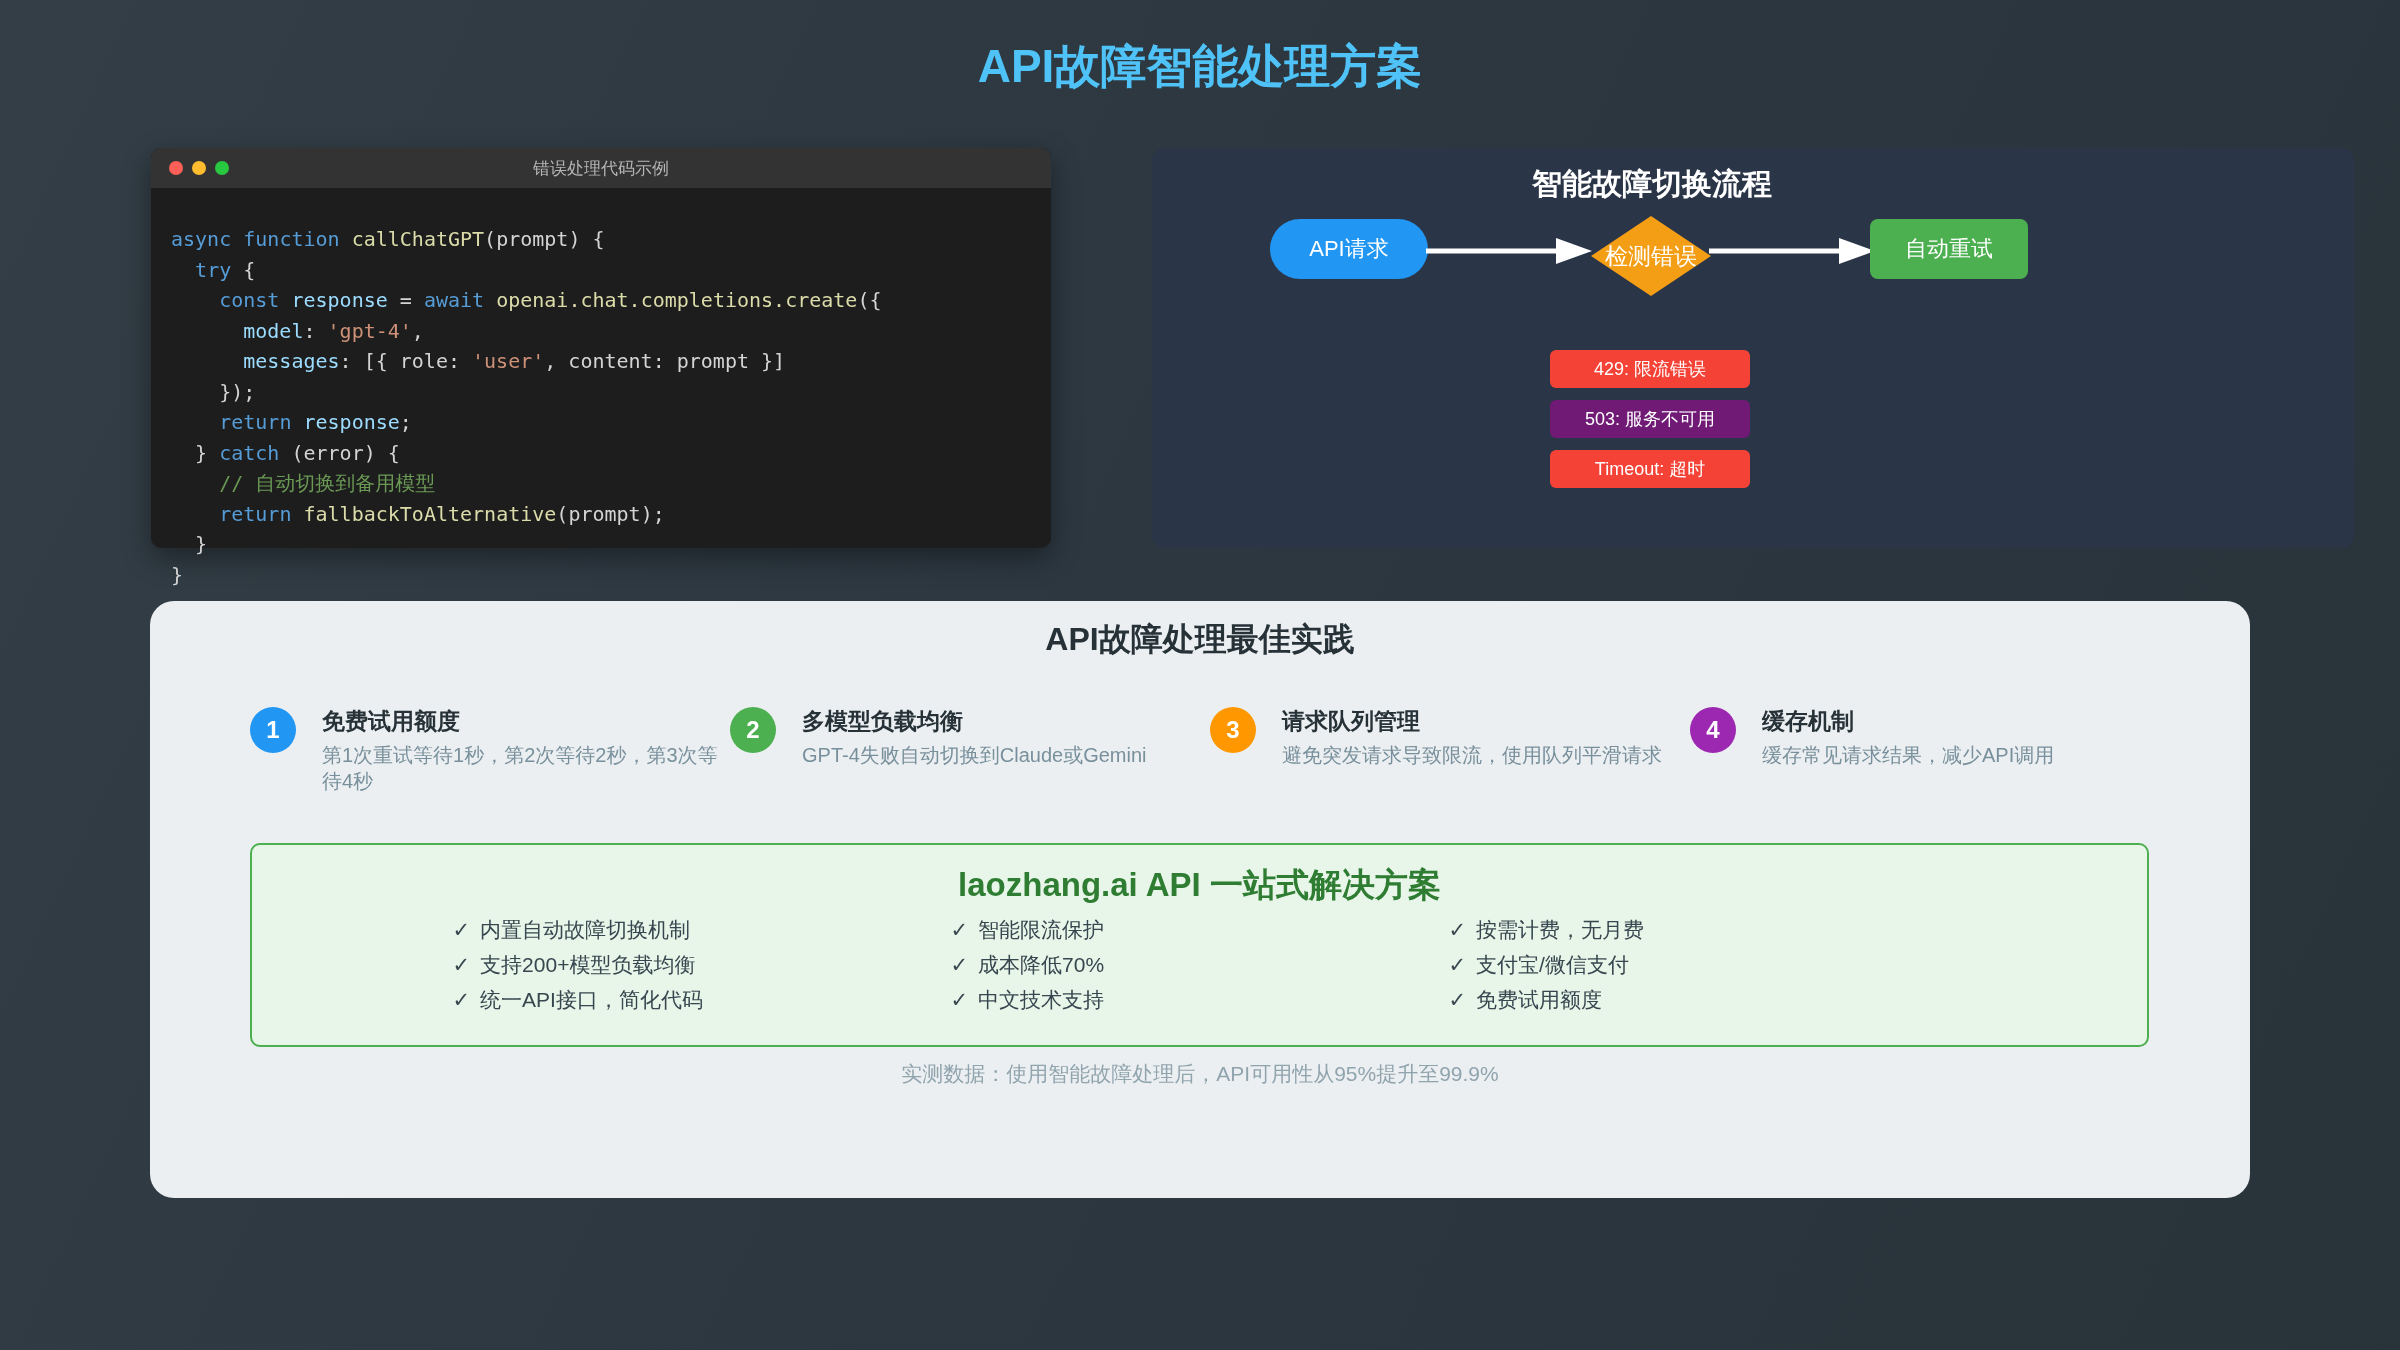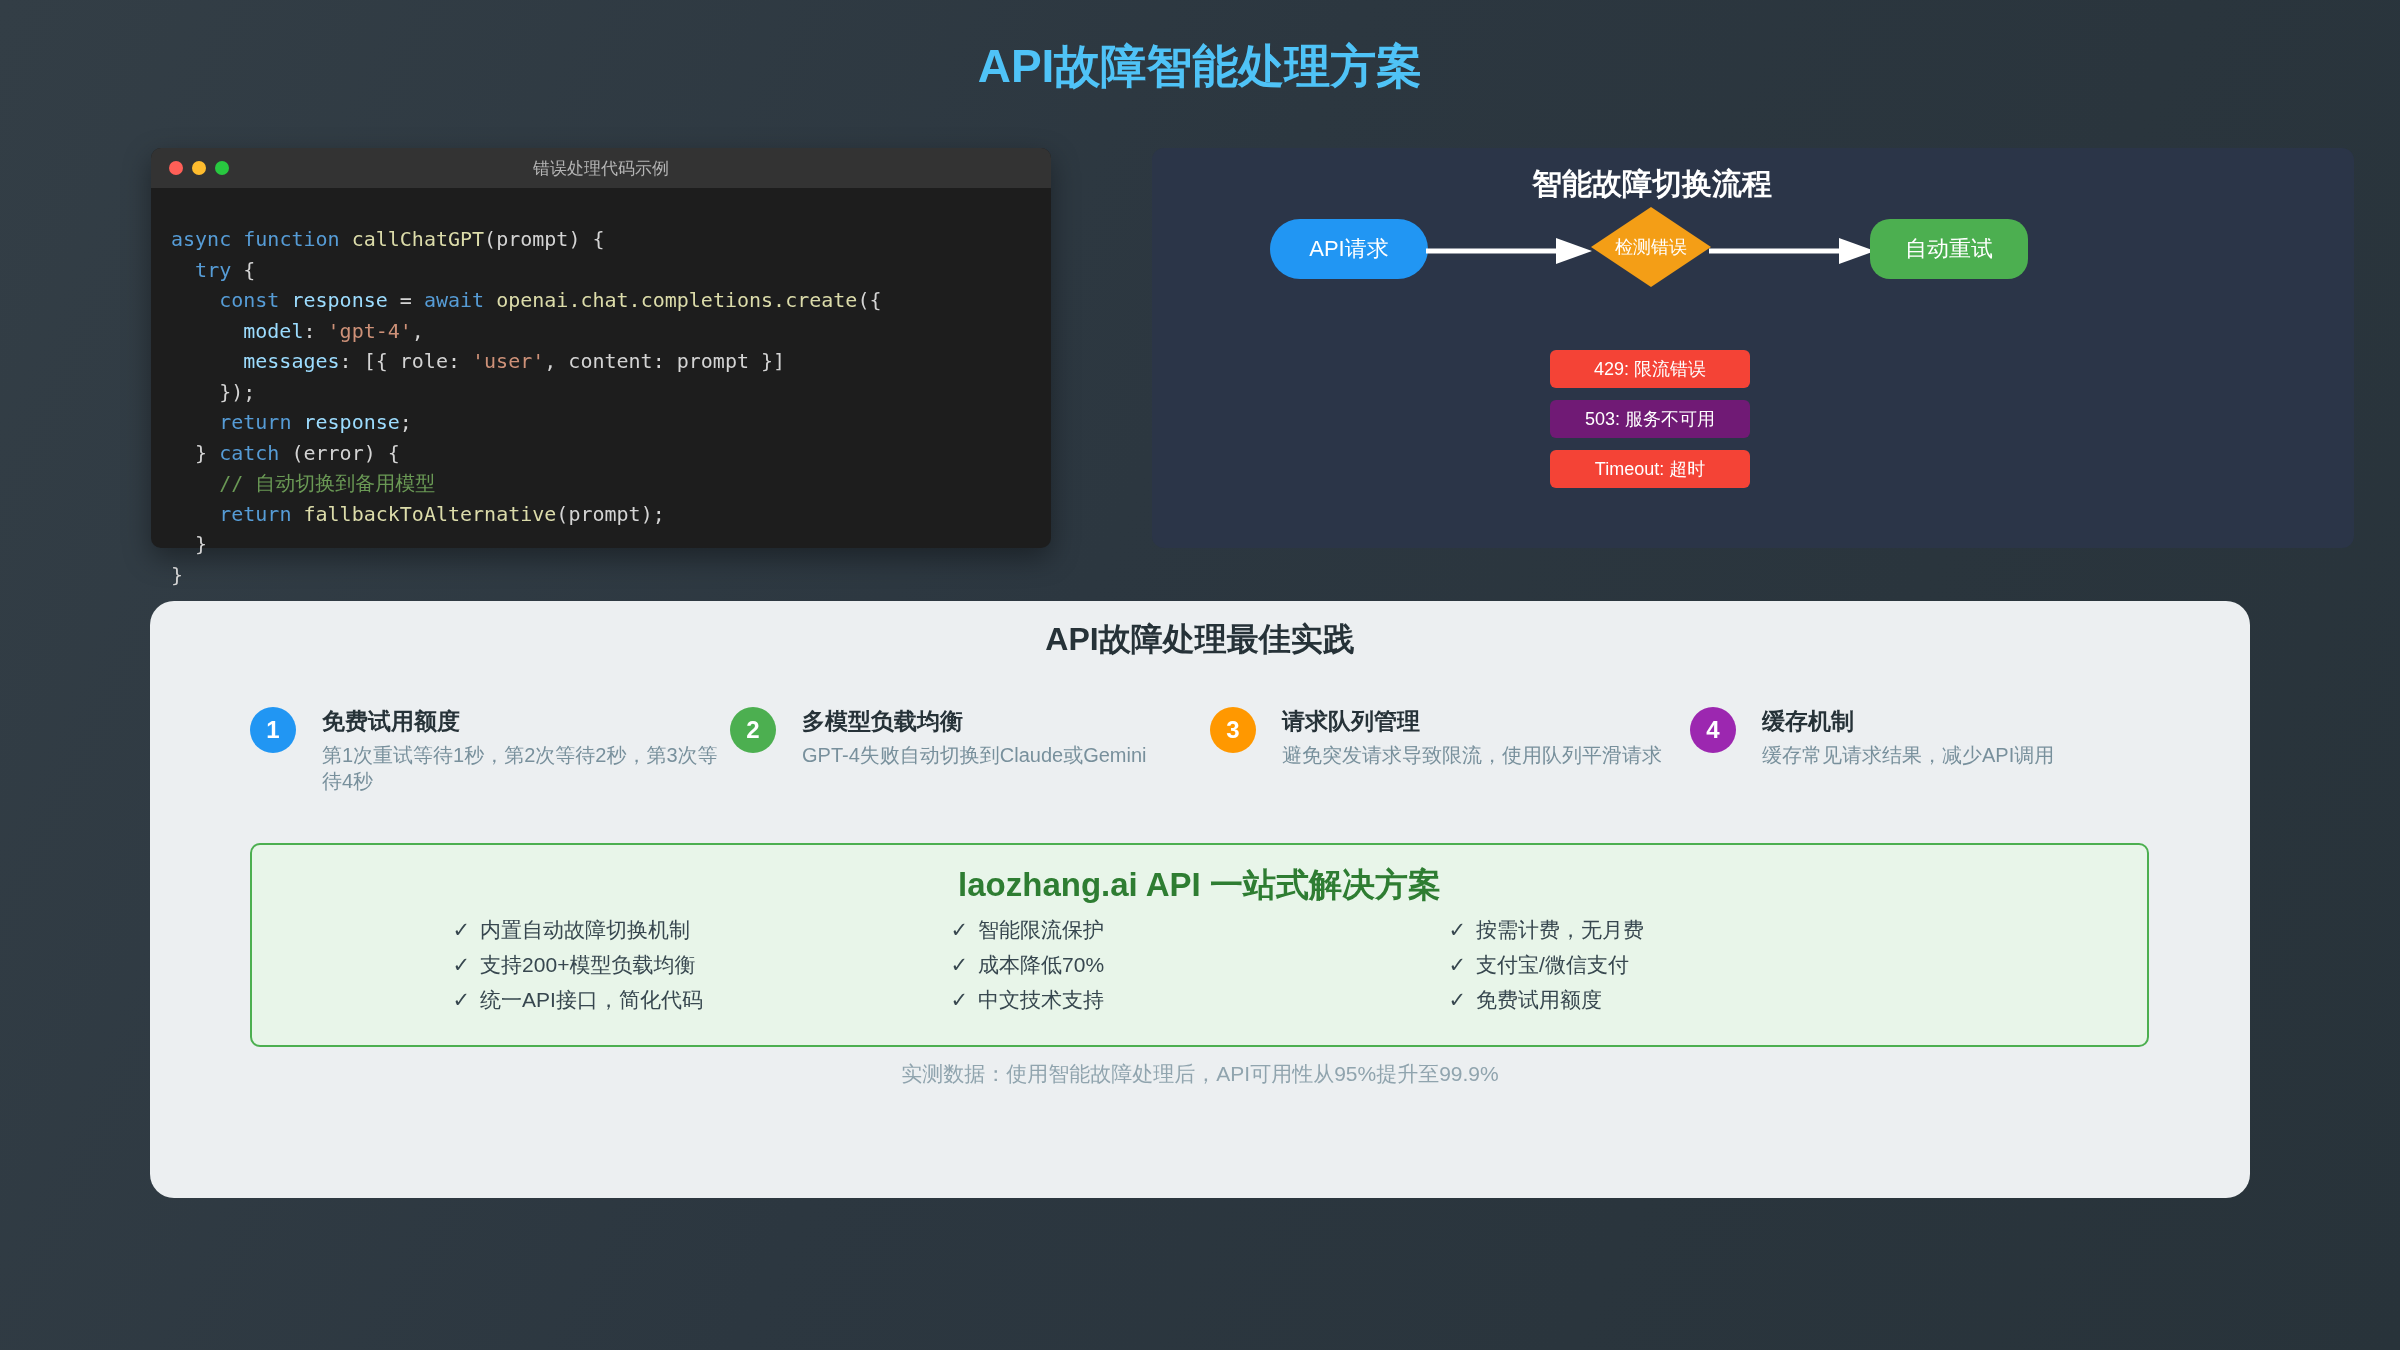"检测错误" .node-diamond { font-size: 18px -> 23px; top: 59px -> 68px }
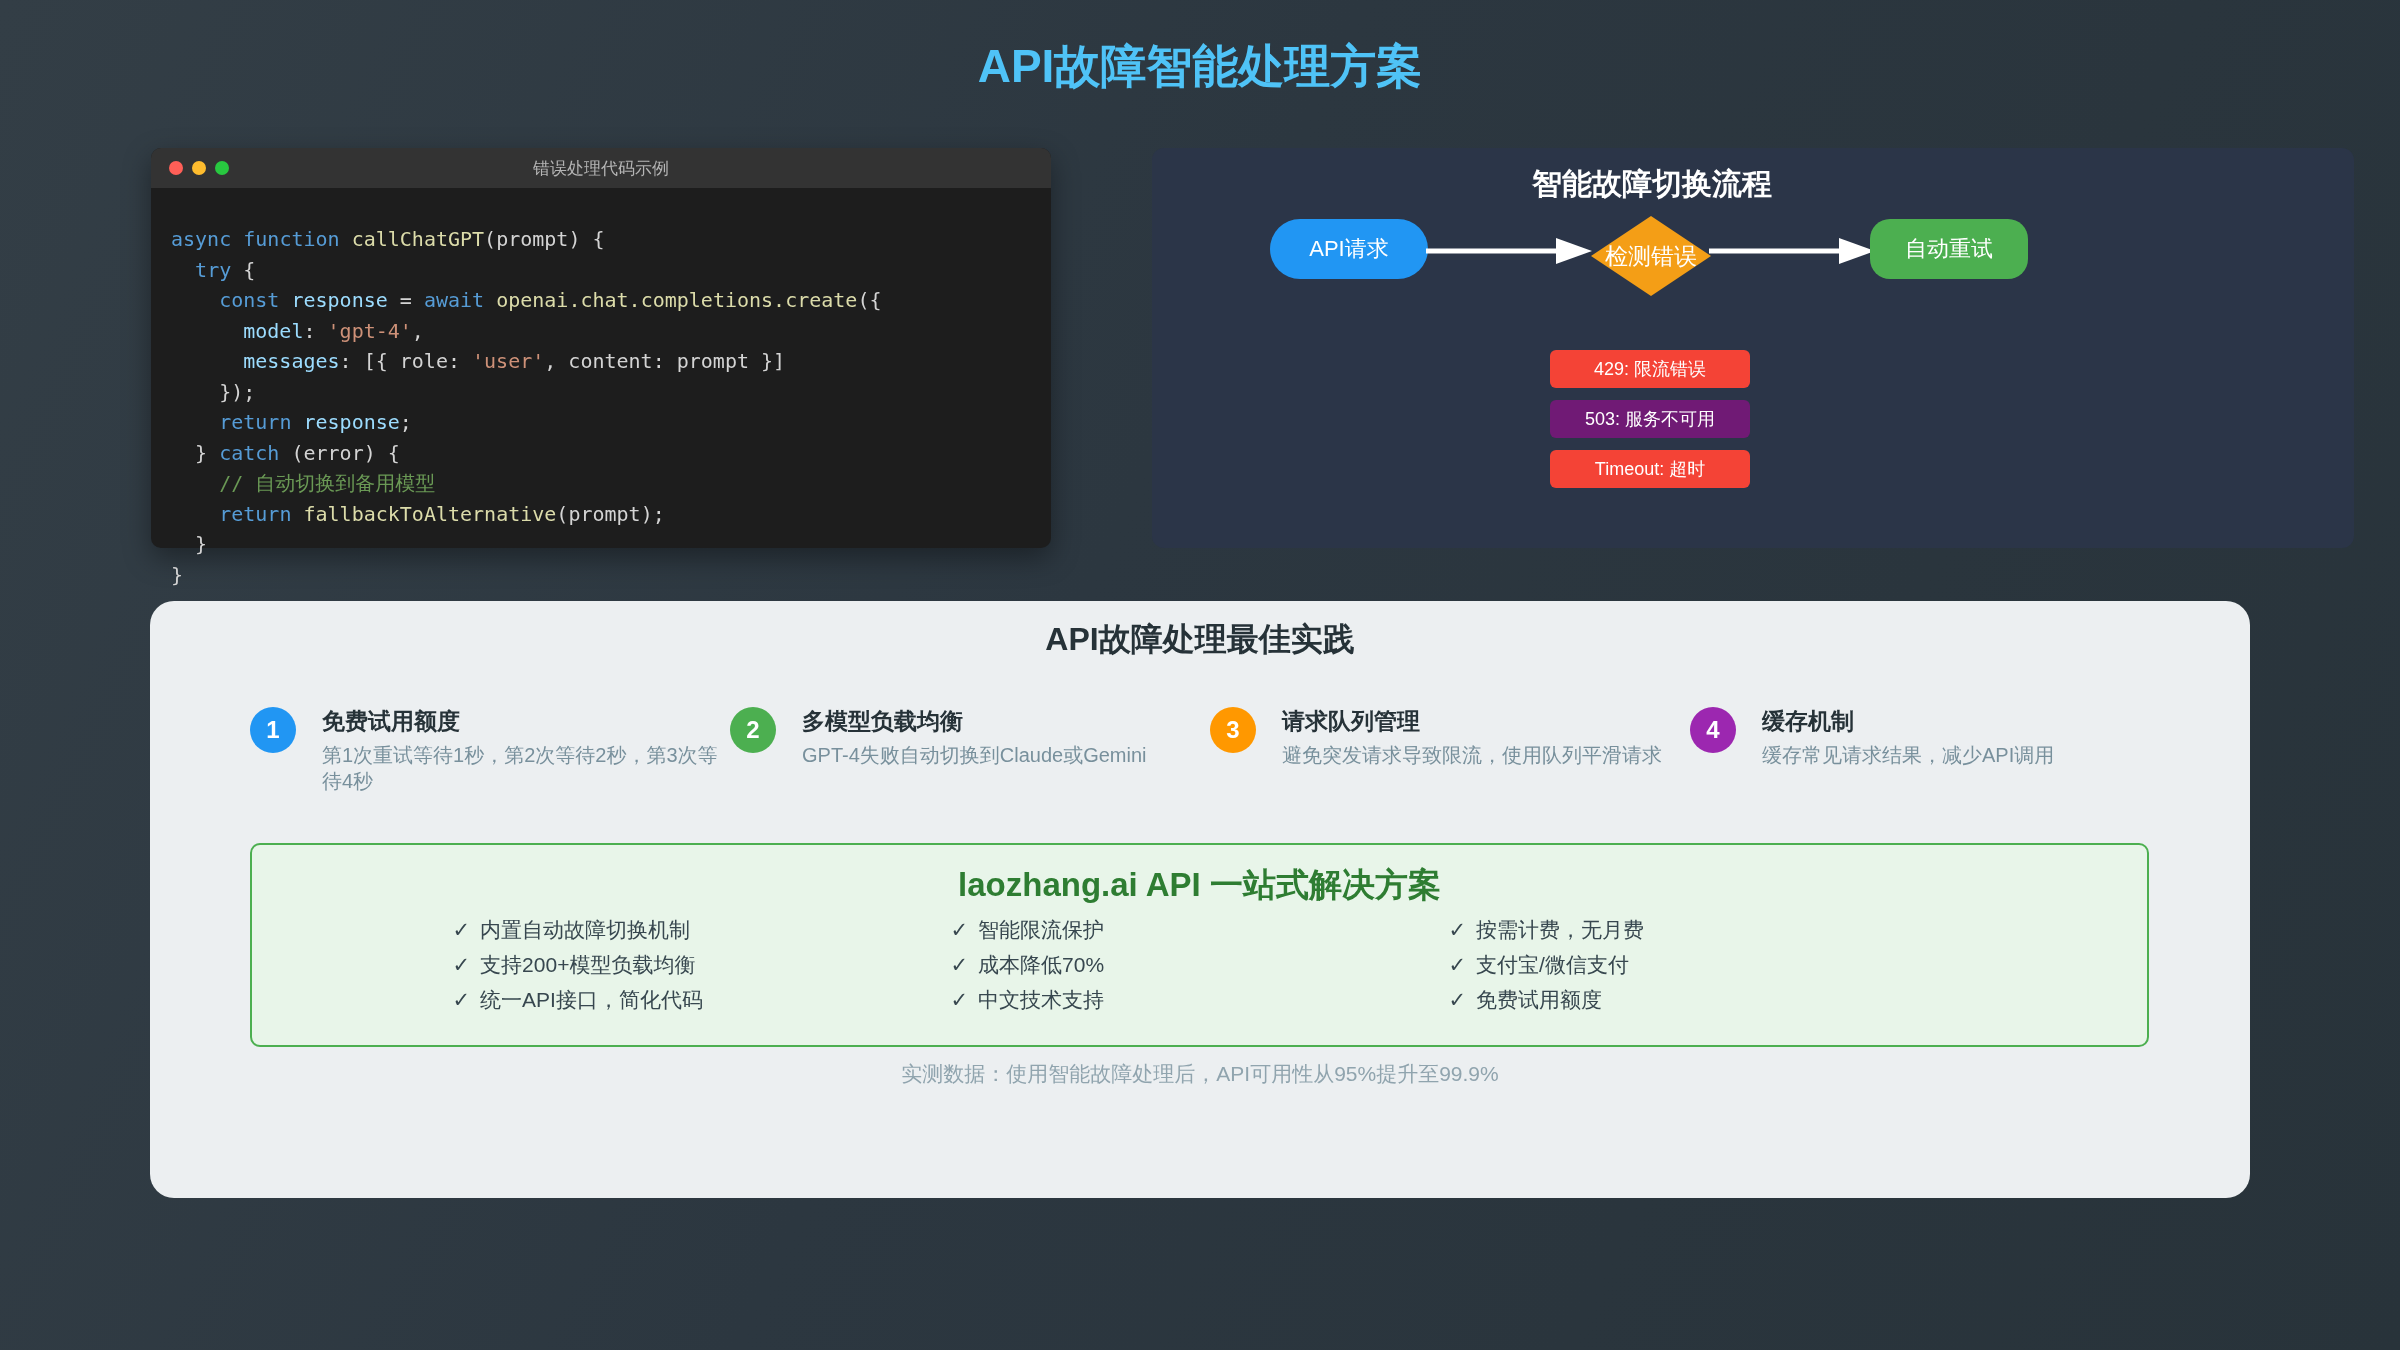"自动重试" .node-rect { border-radius: 20px -> 8px }
